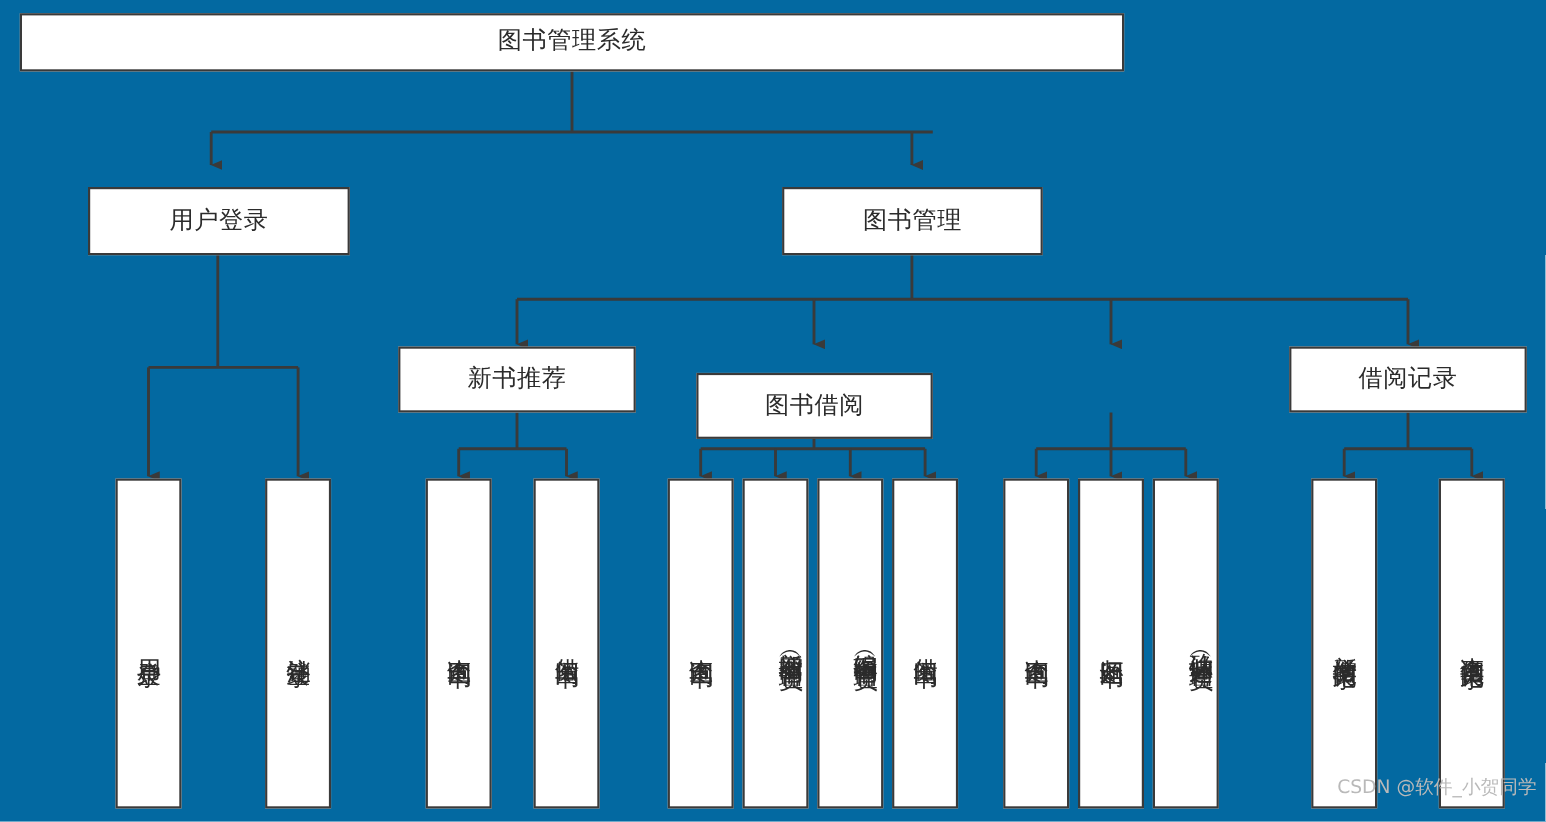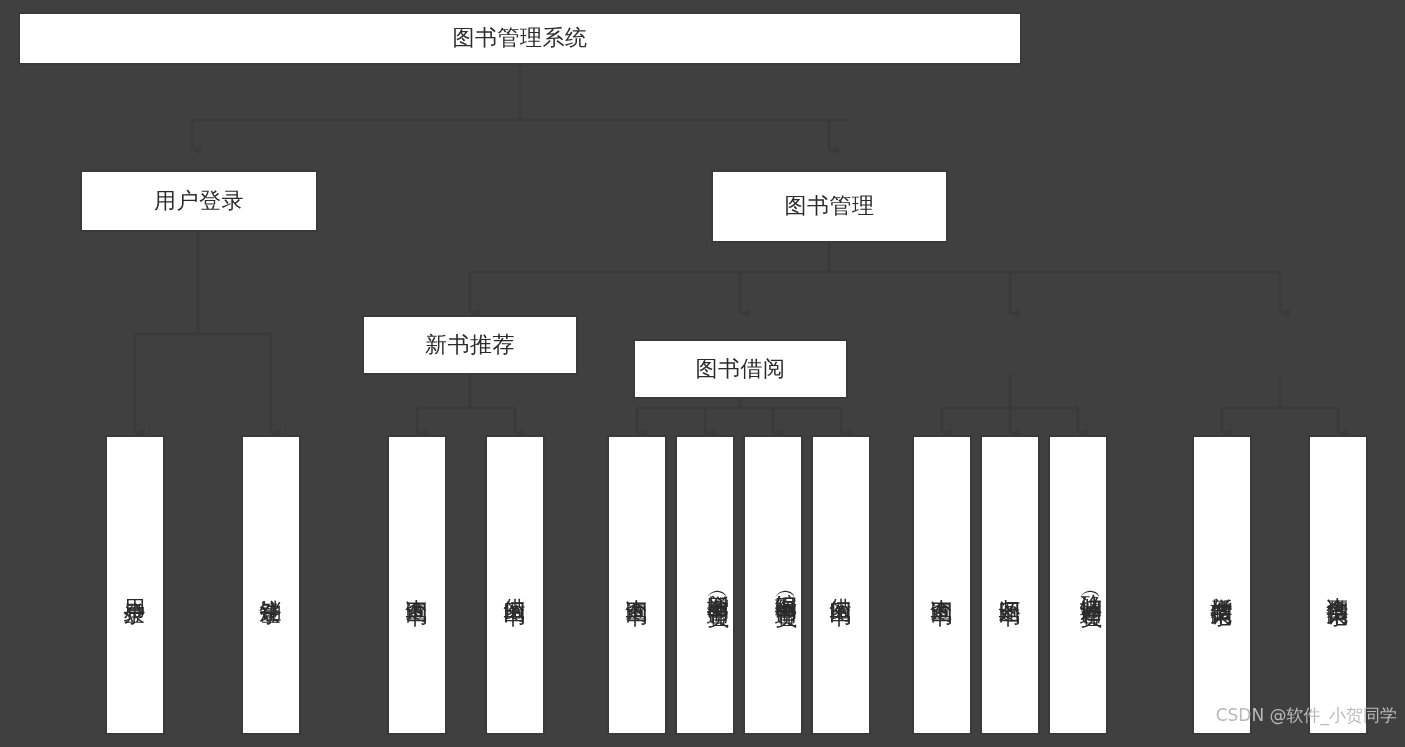"图书管理系统" #canvas { background: #404040 -> #0369a1 }
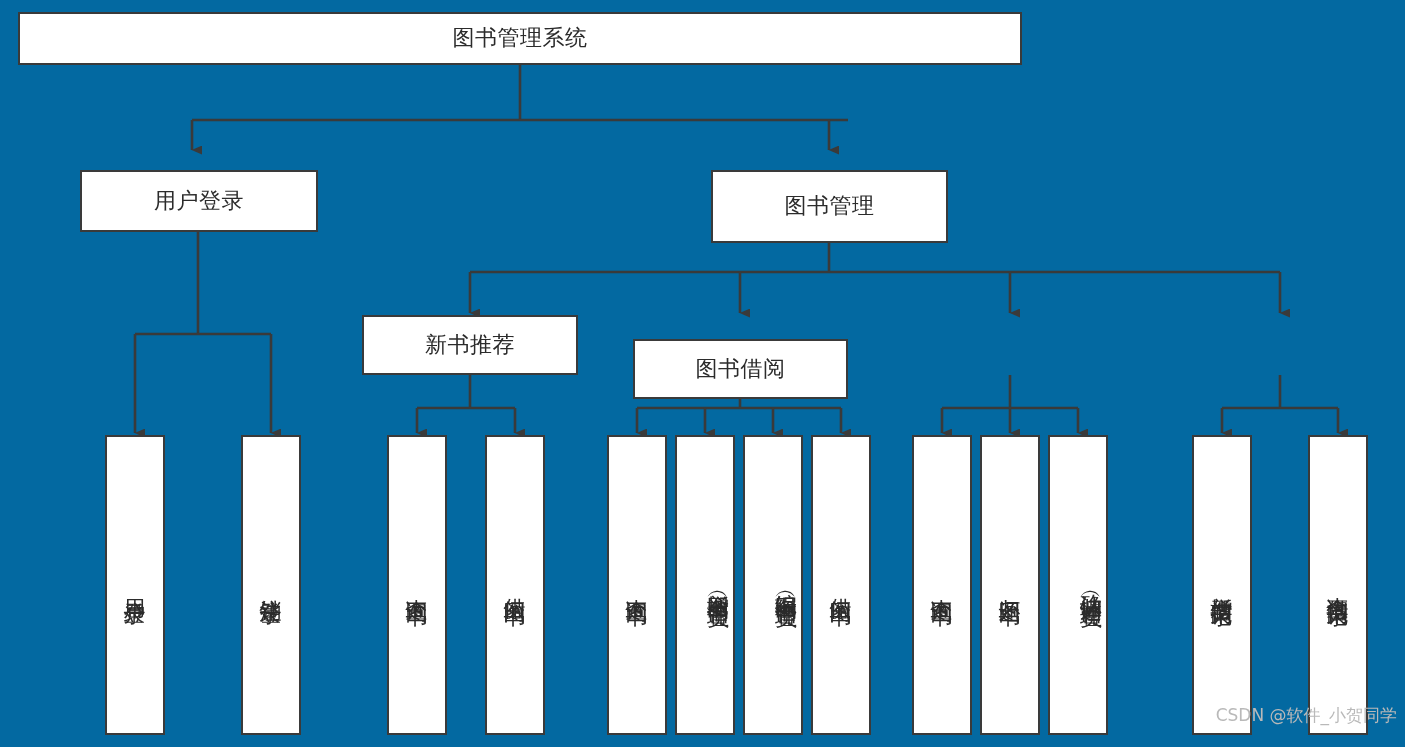"图书管理" div.node { height: 73px -> 62px }
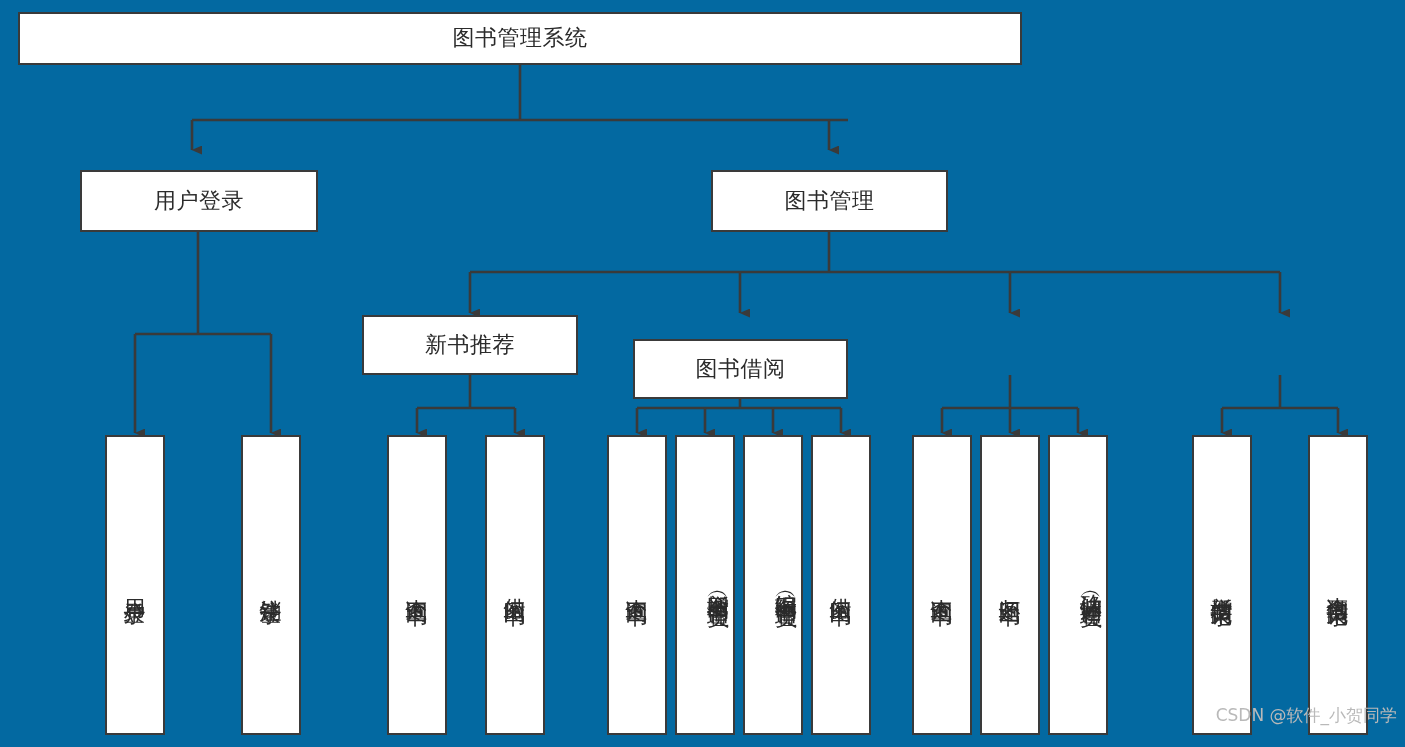"借阅记录" div.node { html: none -> <div> <span>借阅记录</span> </div> }
